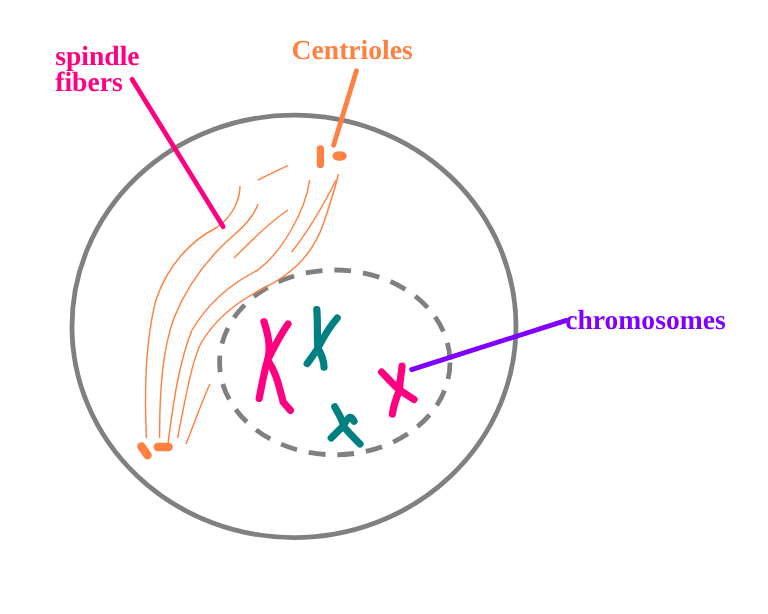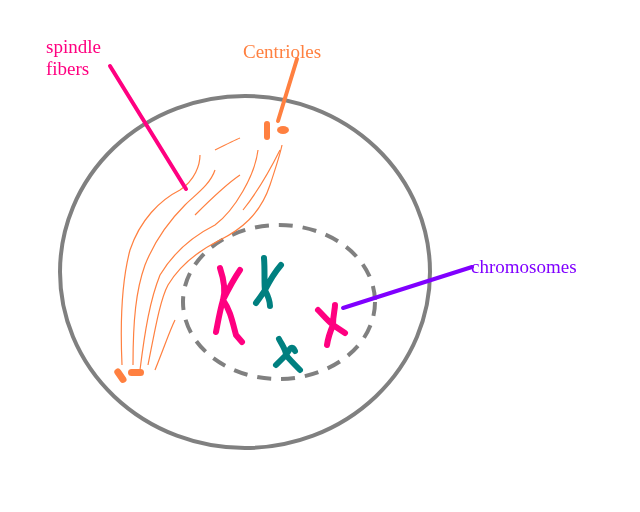"spindle" .label { font-size: 19px -> 23px; font-weight: normal -> bold }
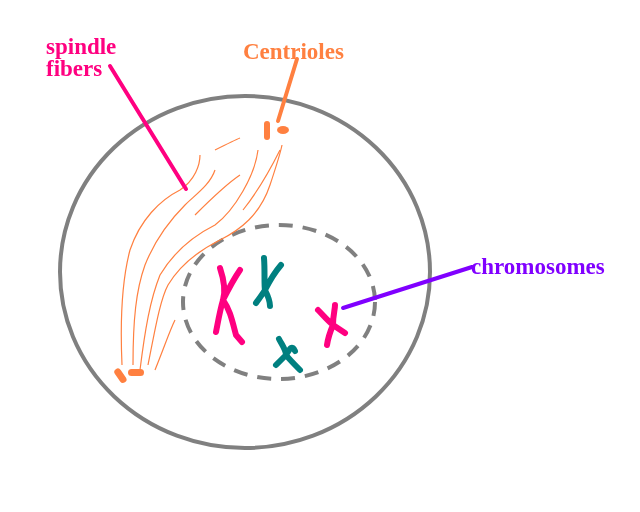"Centrioles" div.label { top: 41px -> 31px }
